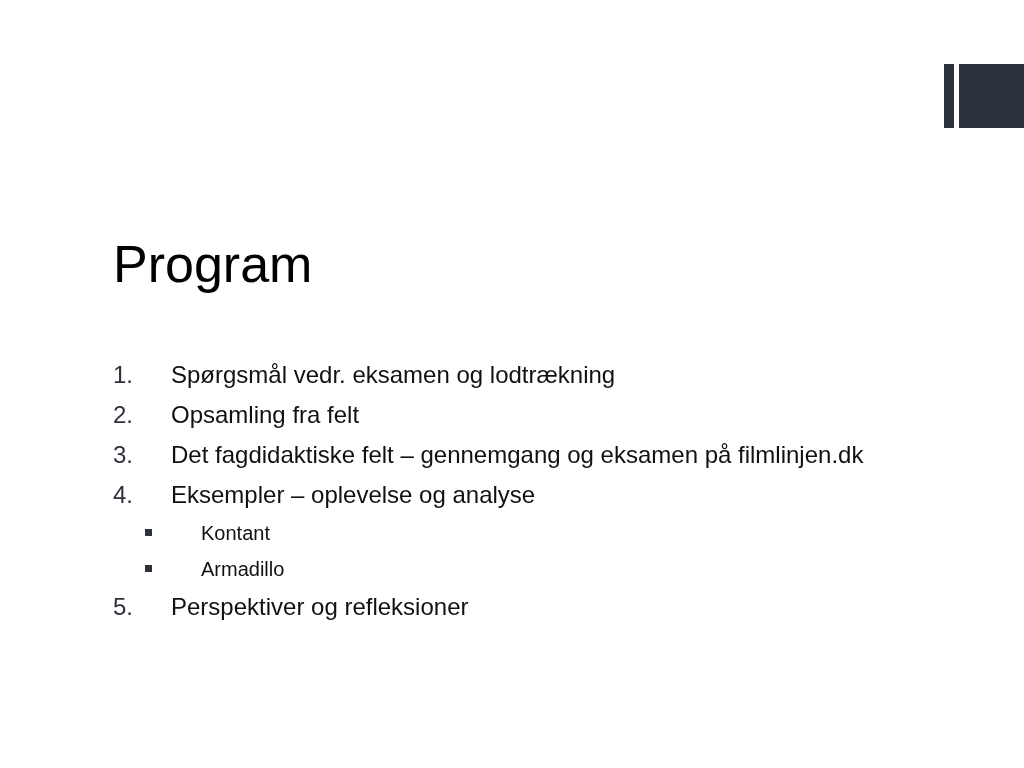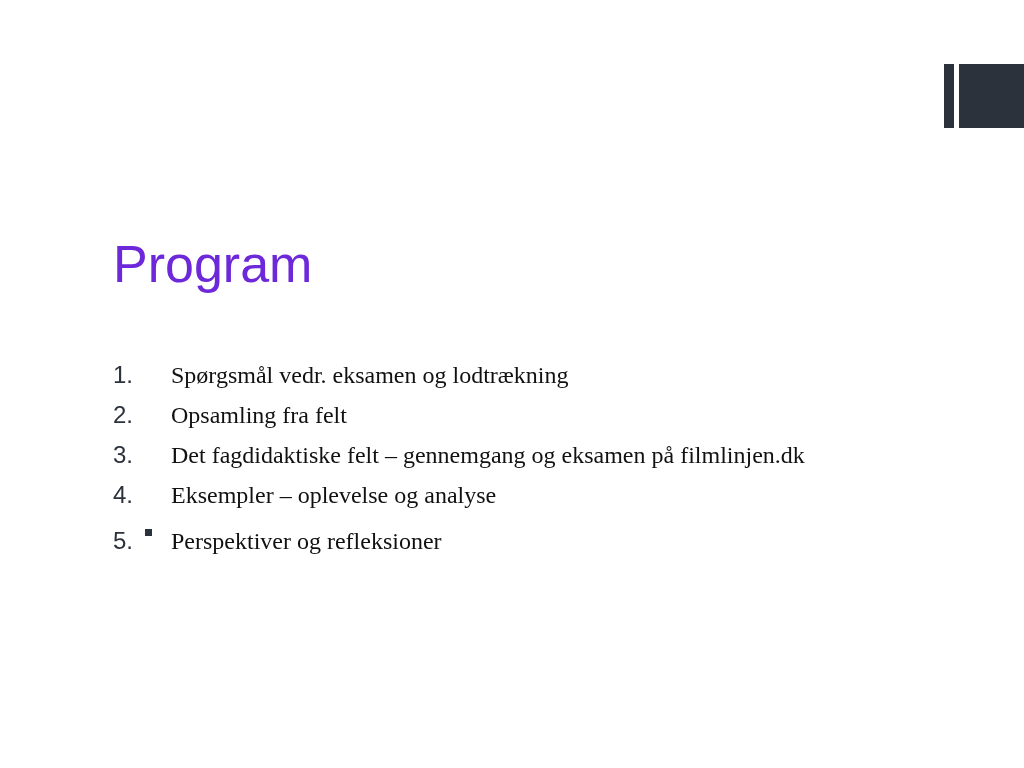"Program" .title { color: #6d28d9 -> #000000 }
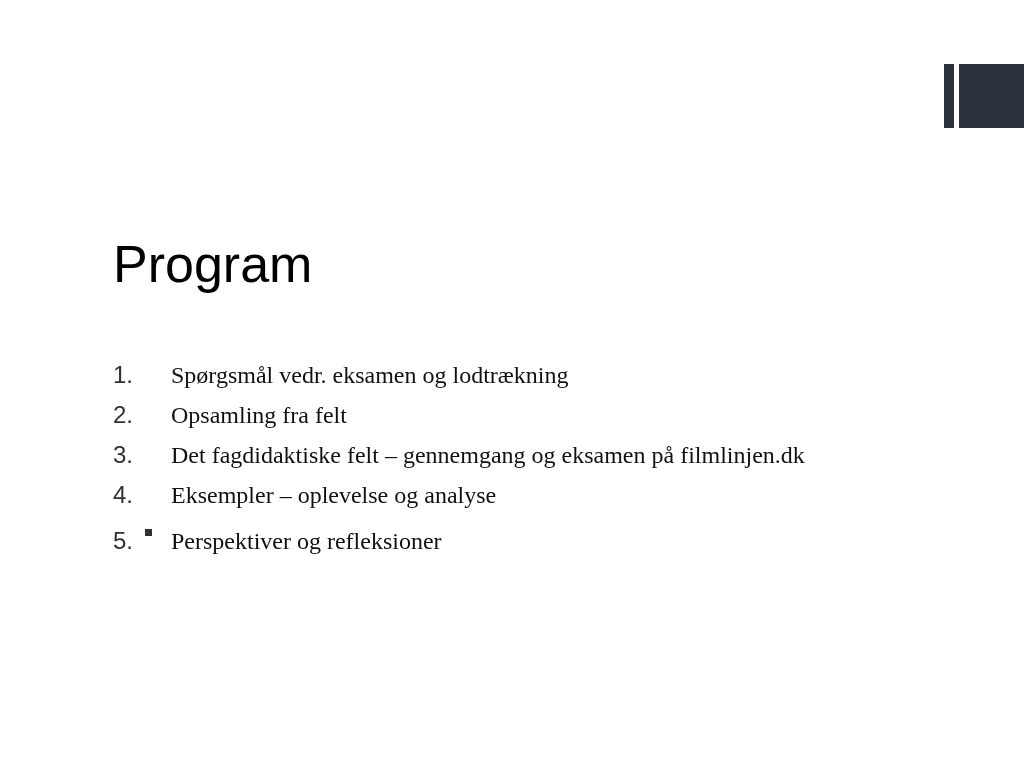"Spørgsmål vedr. eksamen og lodtrækning" .text { font-family: Liberation Serif, serif -> none }
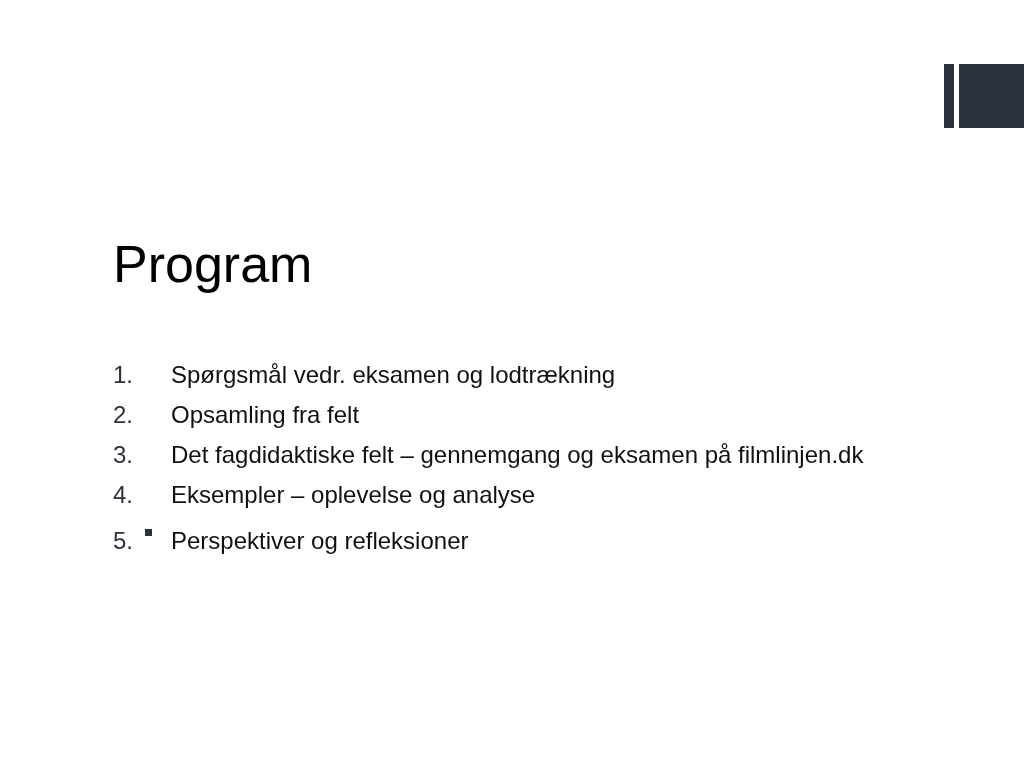"Kontant" div.sub { html: none -> <div> <span></span> <span>Kontant</span> </div> }
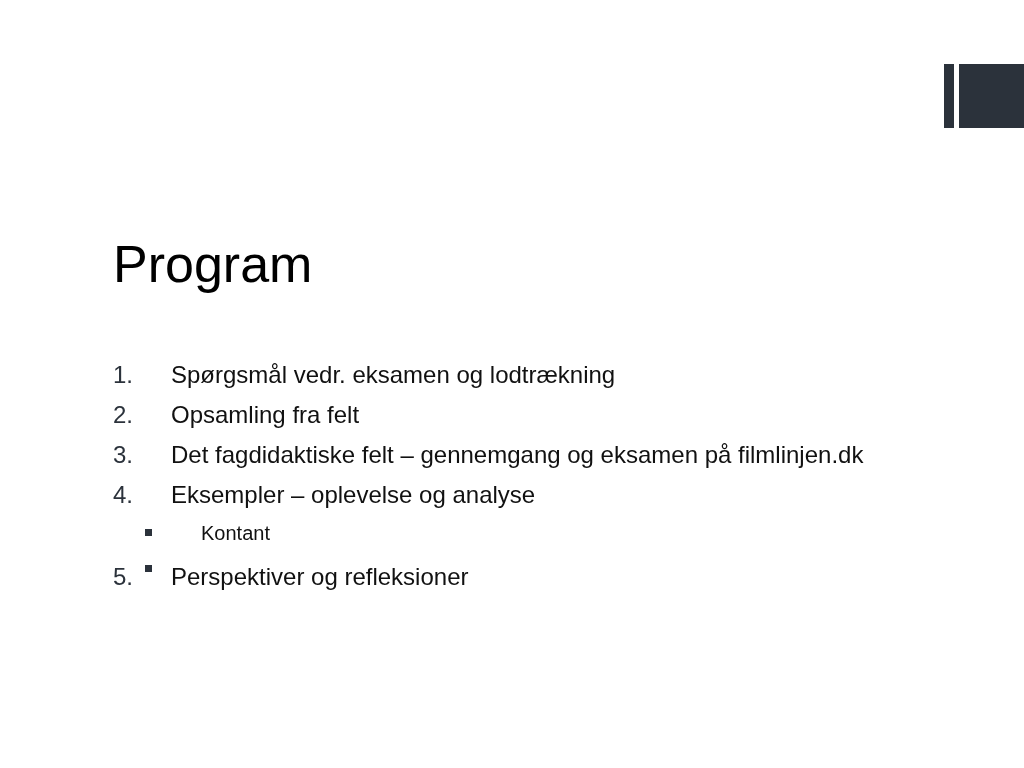"Armadillo" span.text { html: none -> <span>Armadillo</span> }
